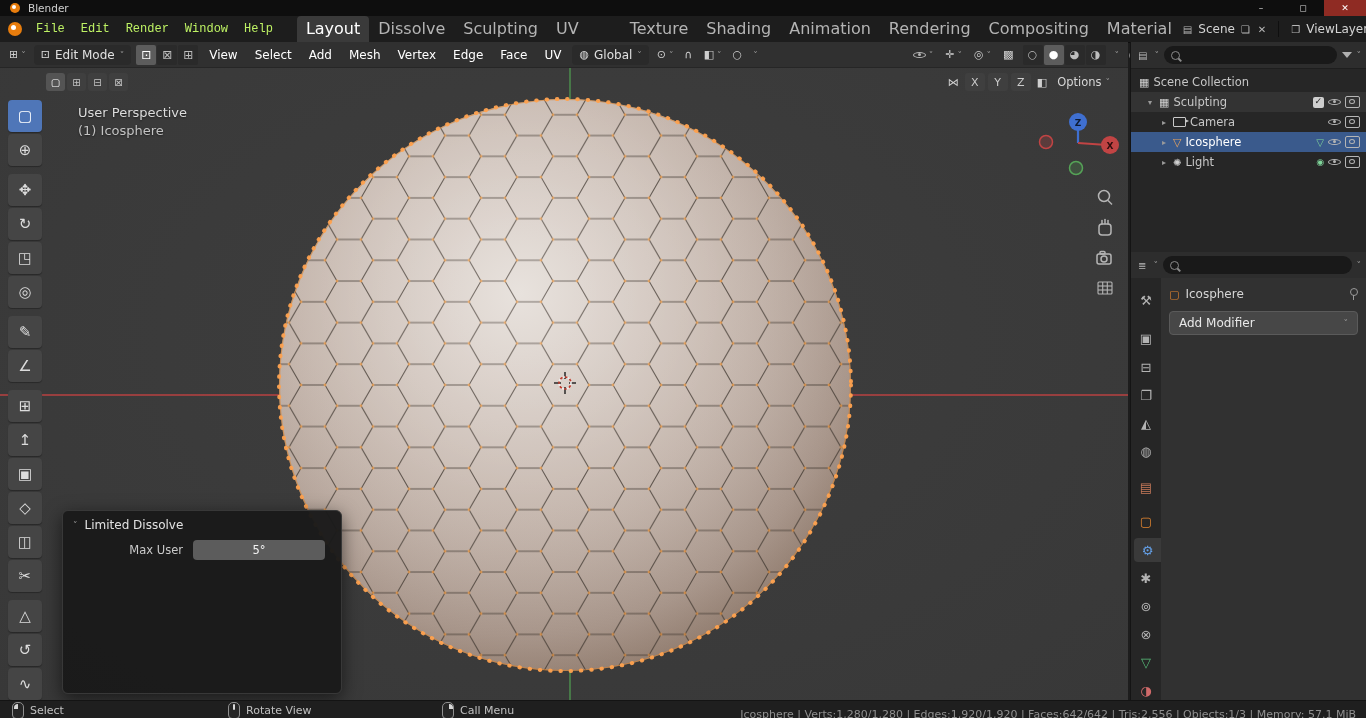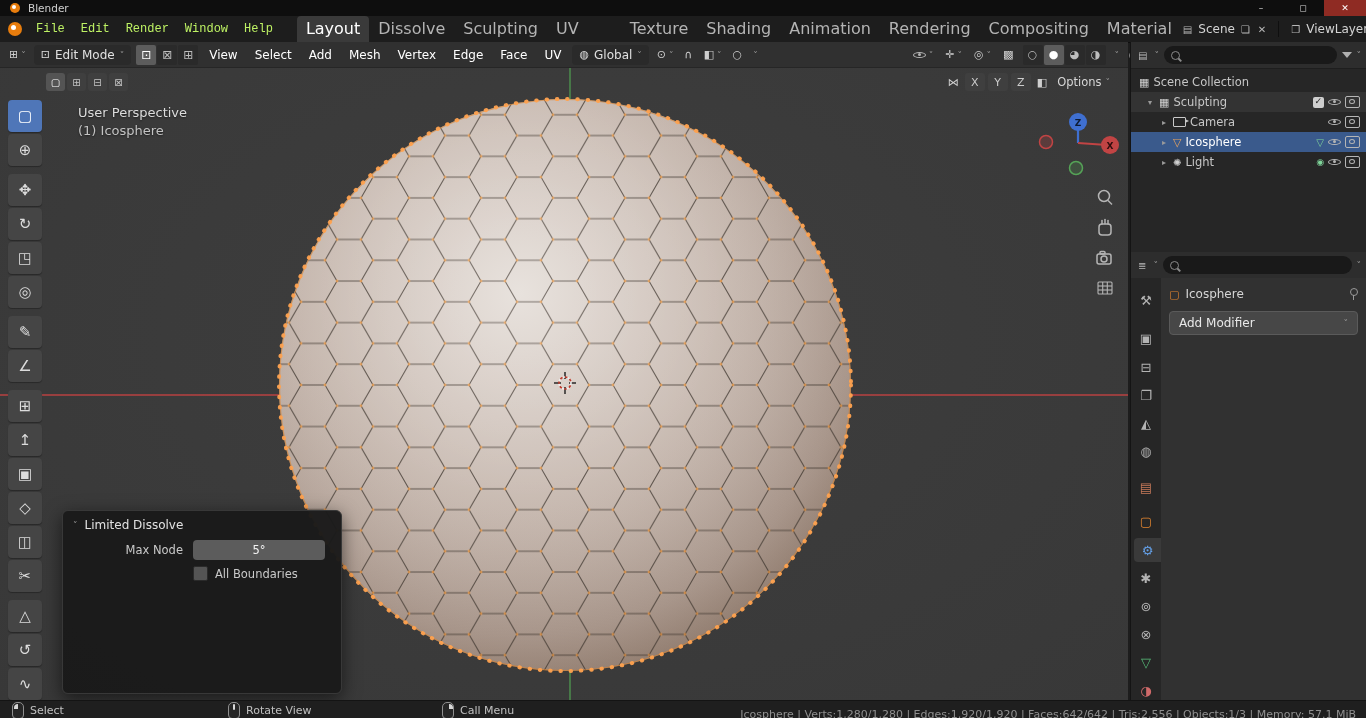"Max Node" span.oplabel { text: Node -> User }
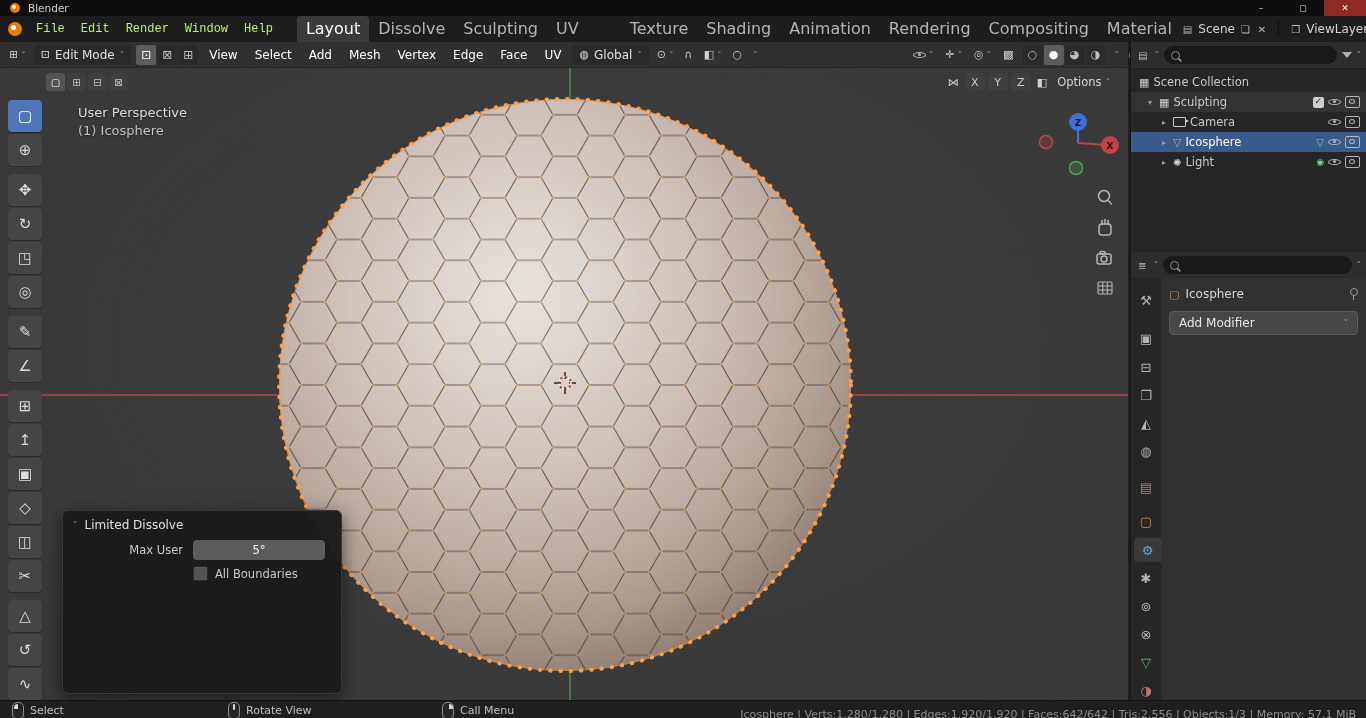"All Boundaries" div.oprow { html: <div> <span></span> <span> <span></span> <span>All Boundaries</span> </span> </div> -> none }
